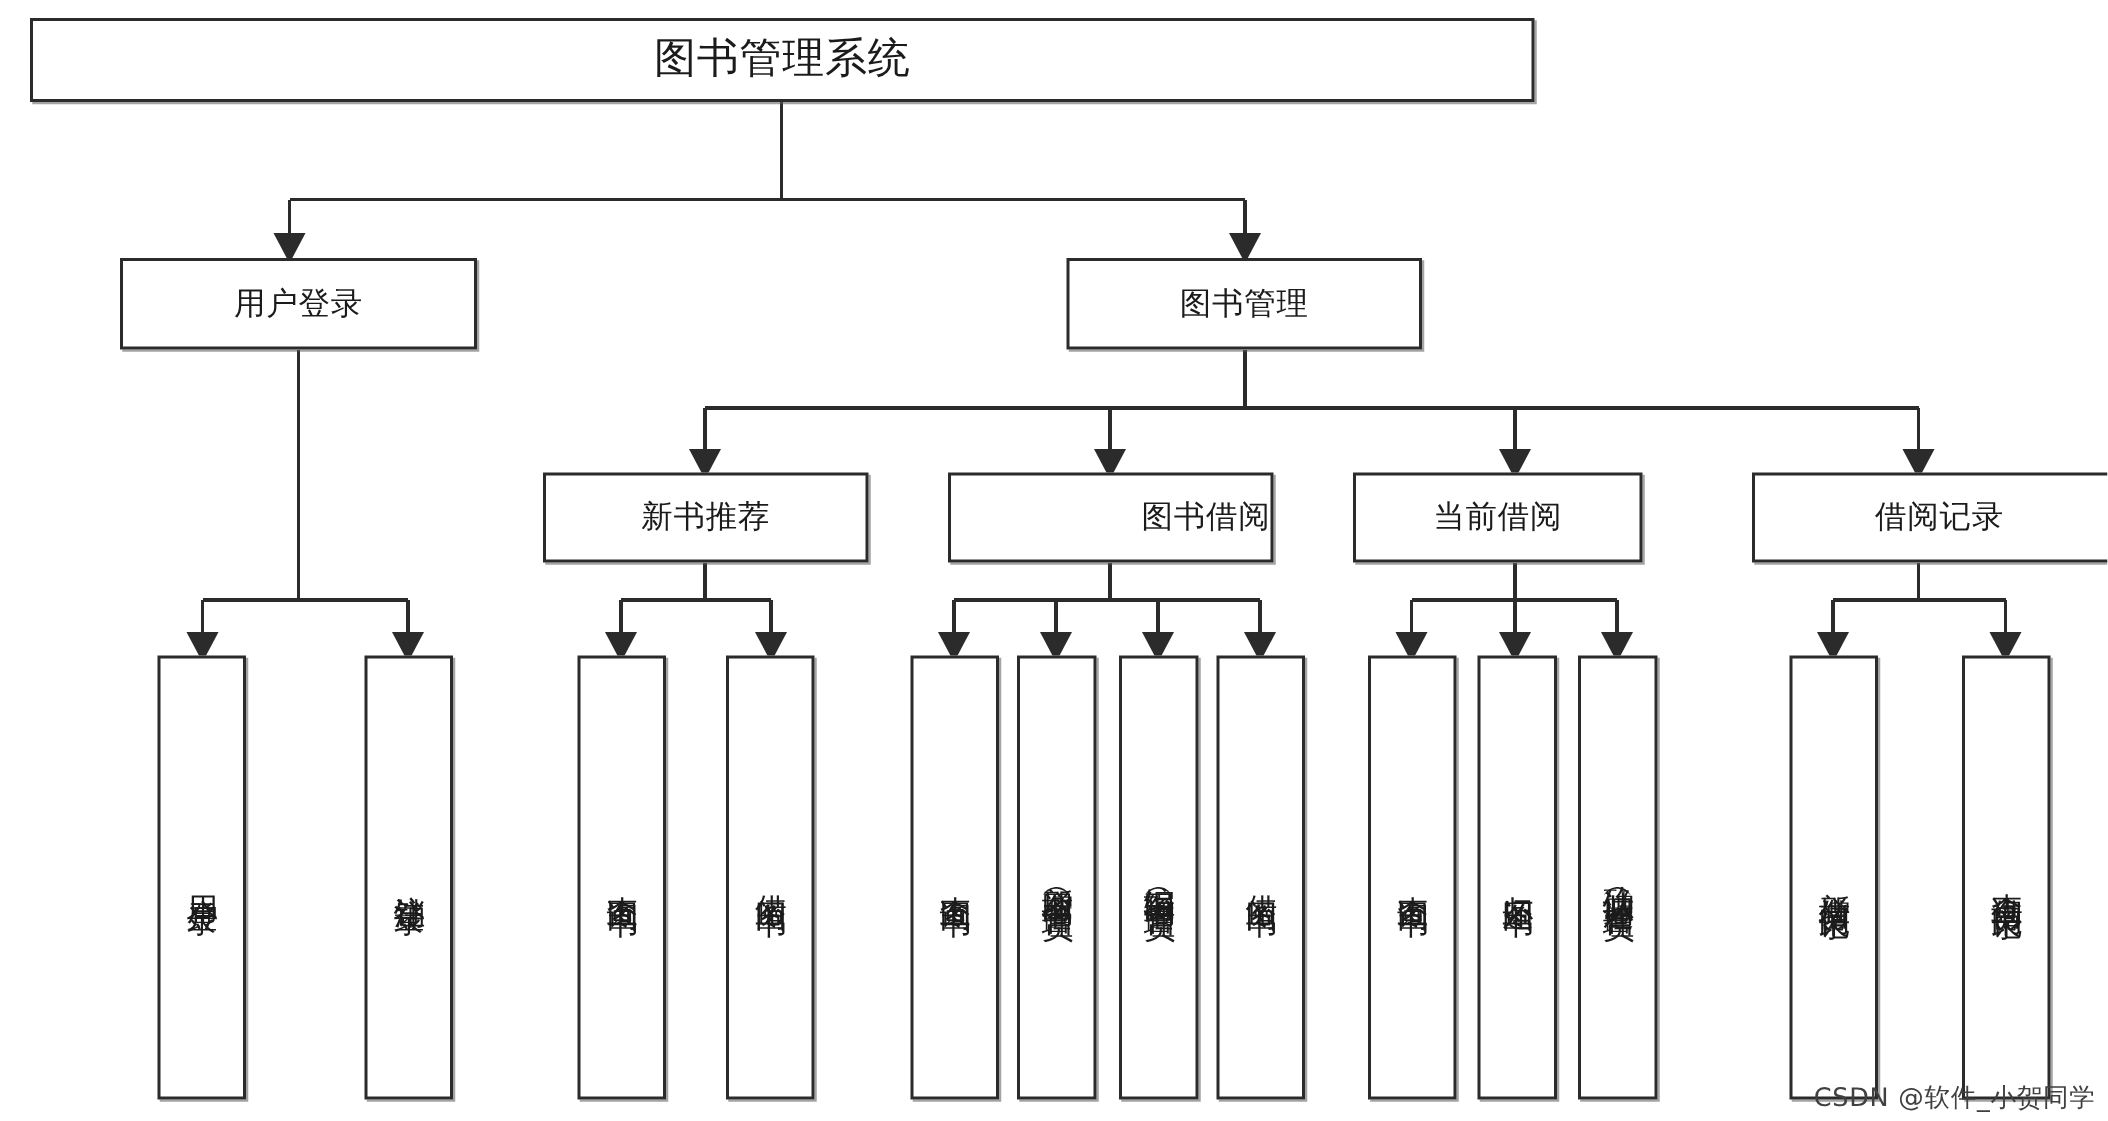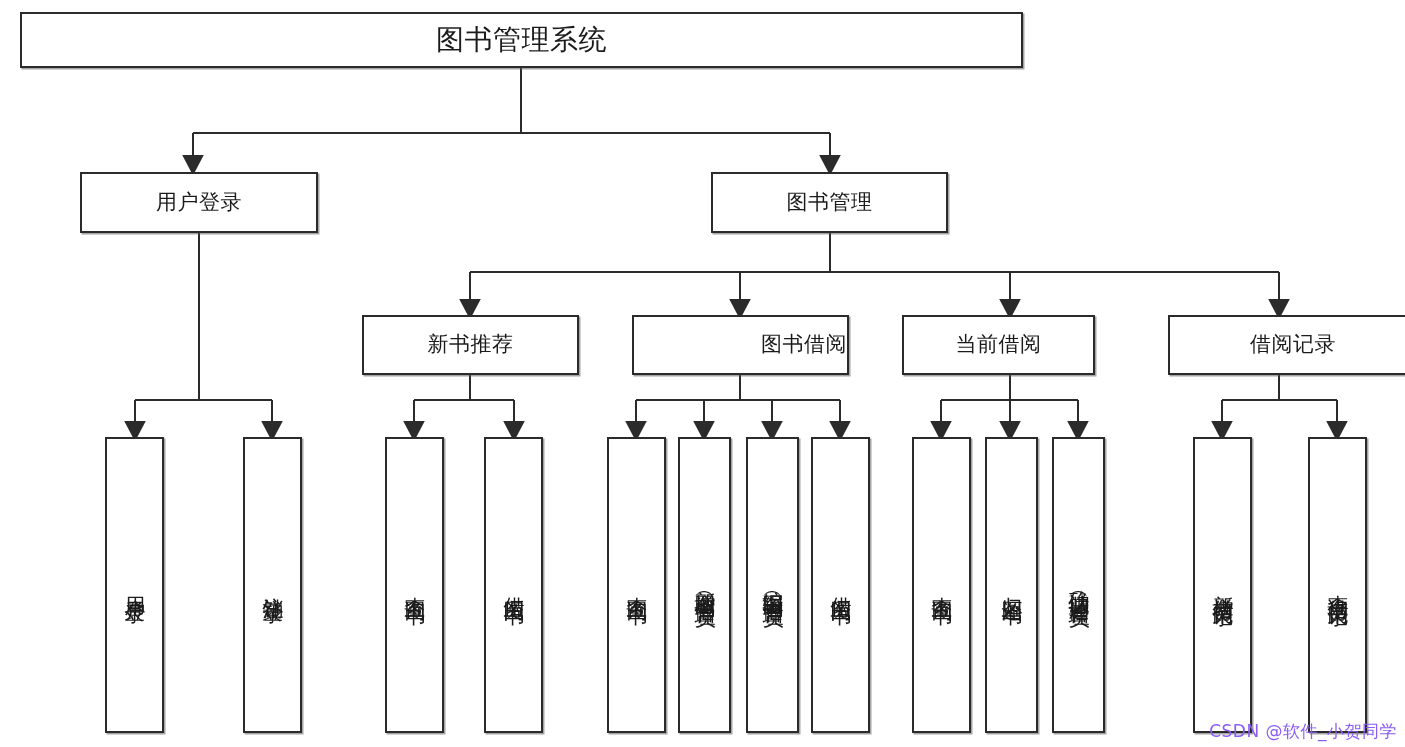"CSDN @软件_小贺同学" .watermark { color: #8b5cf6 -> #404040 }
